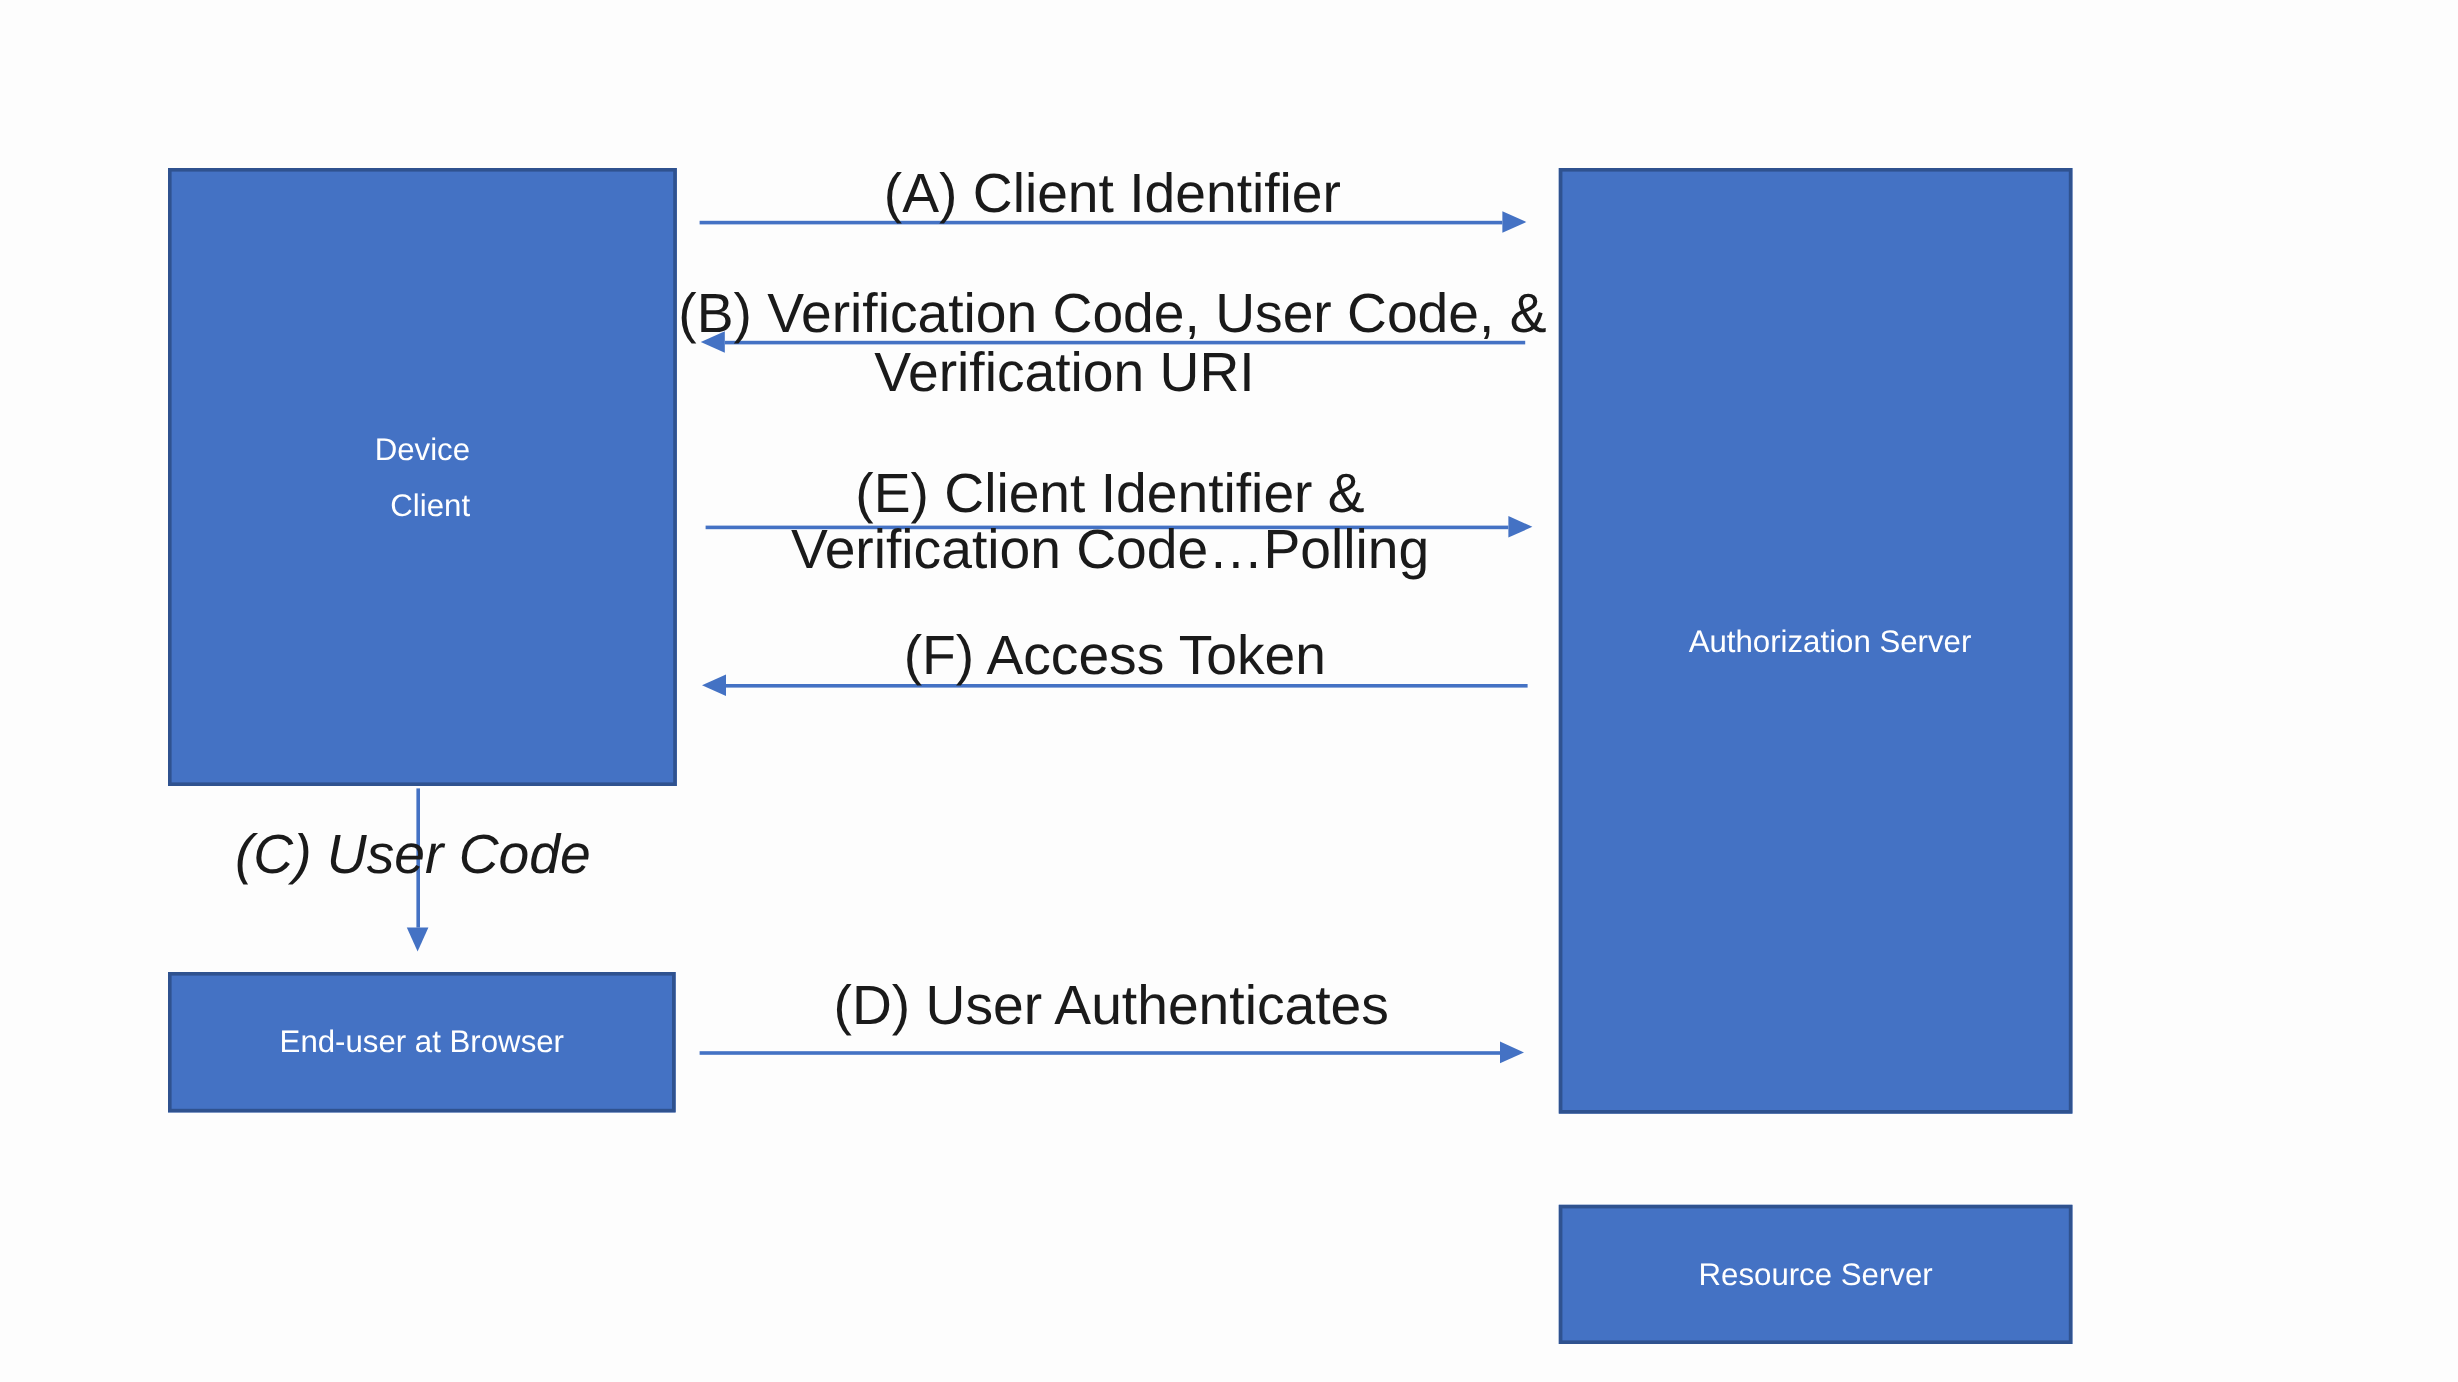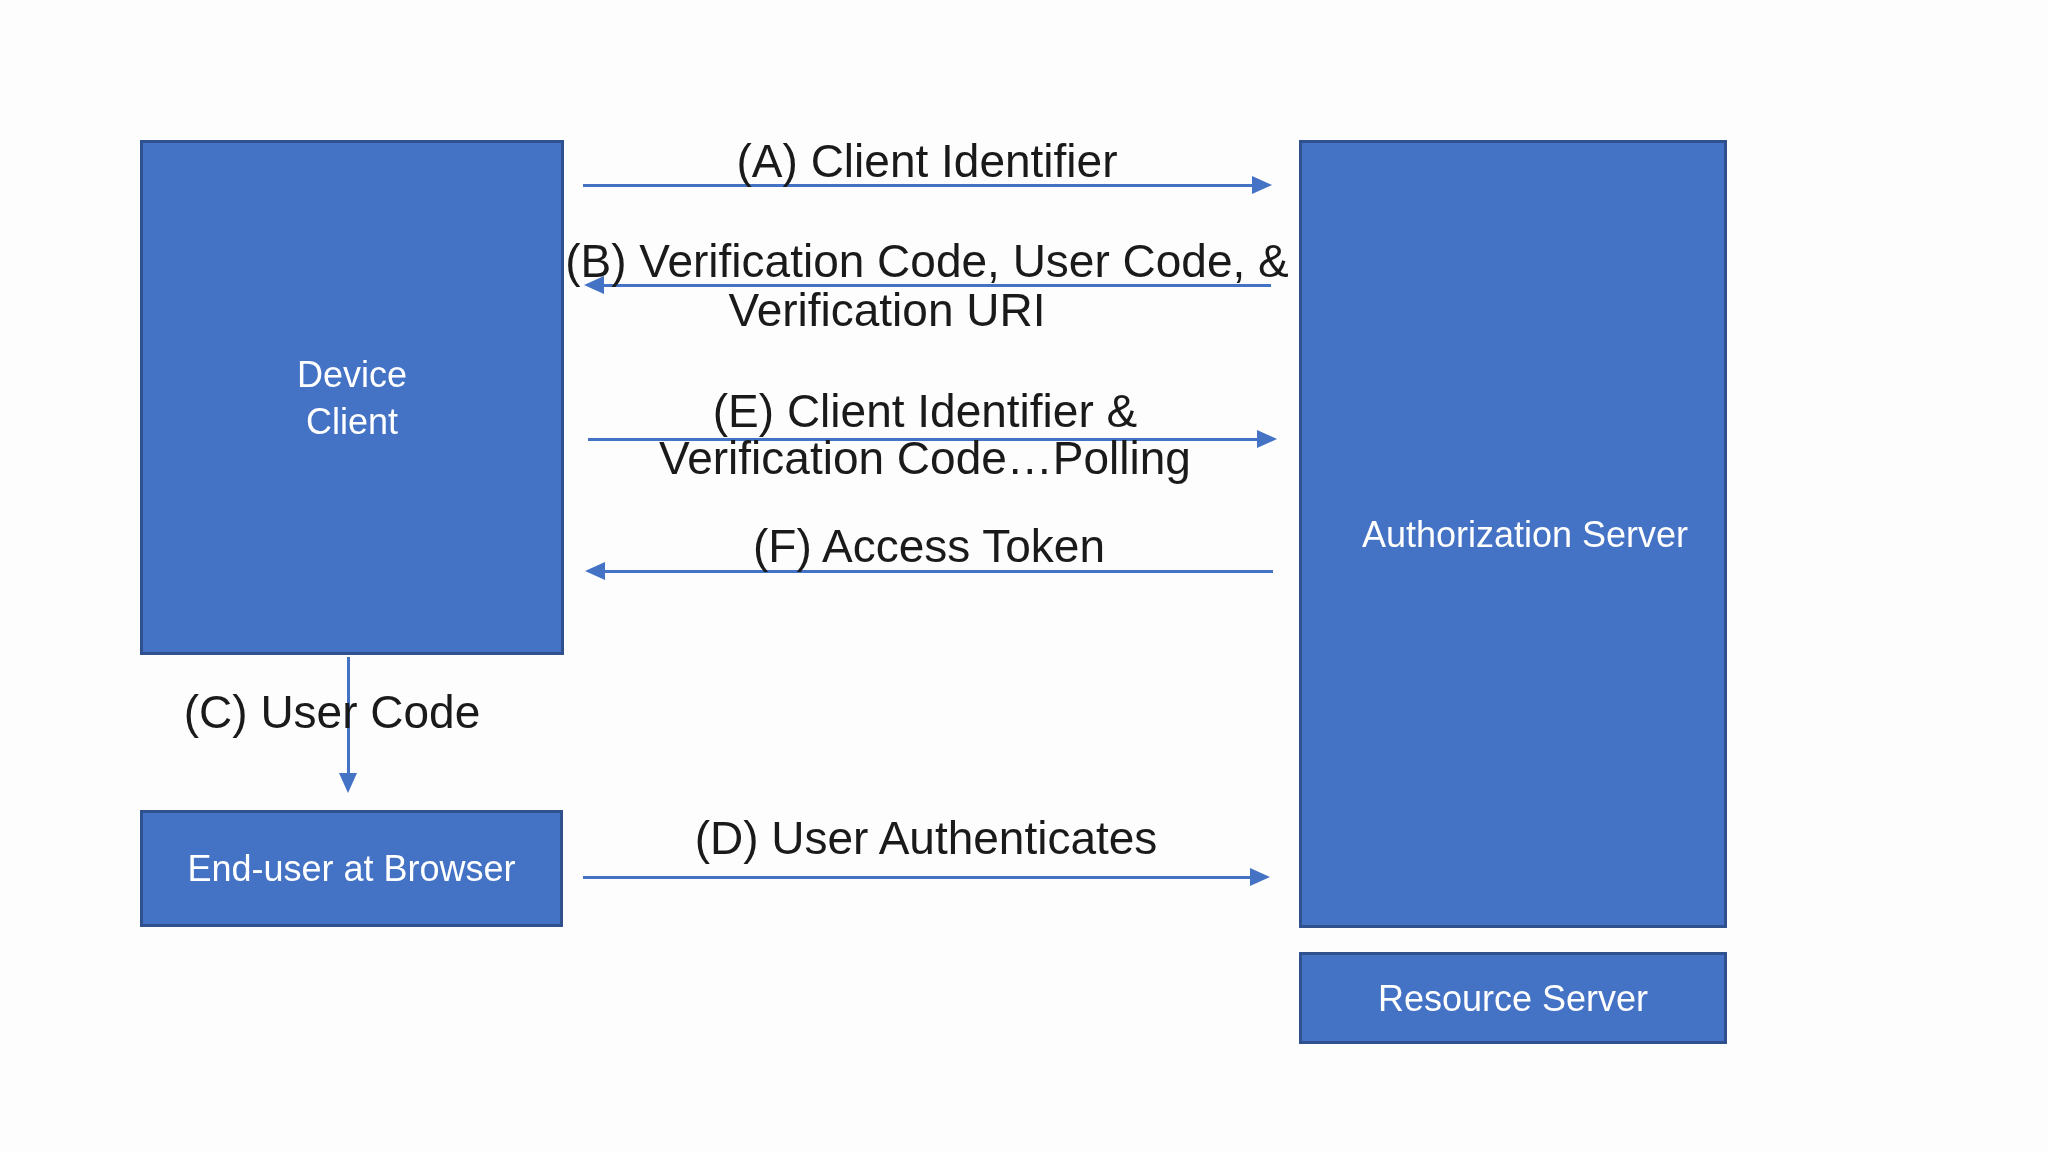"Device" .node { font-size: 36px -> 26px; text-align: center -> right }
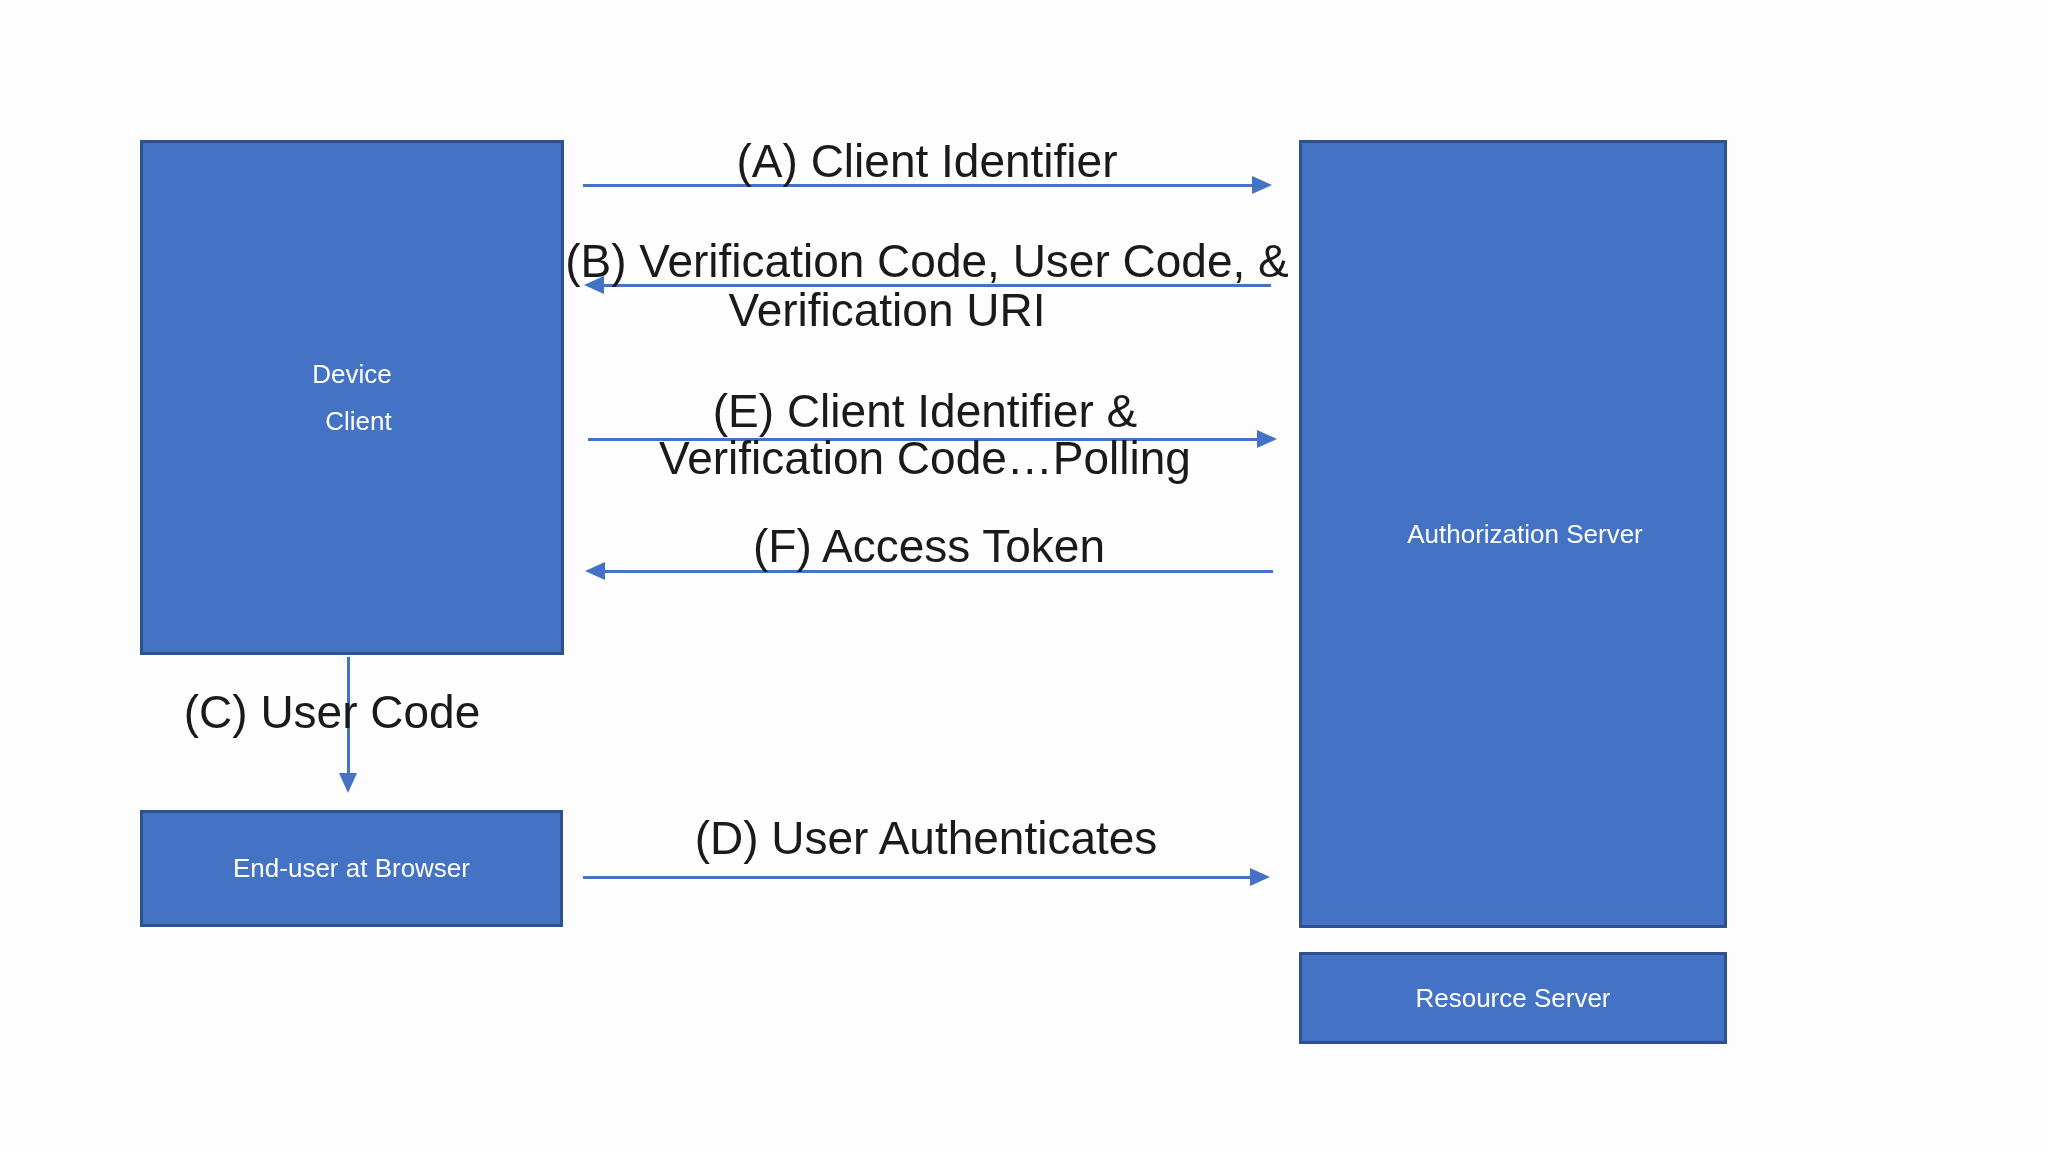"(C) User Code" div.flow-label { font-style: none -> italic; left: 332px -> 344px }
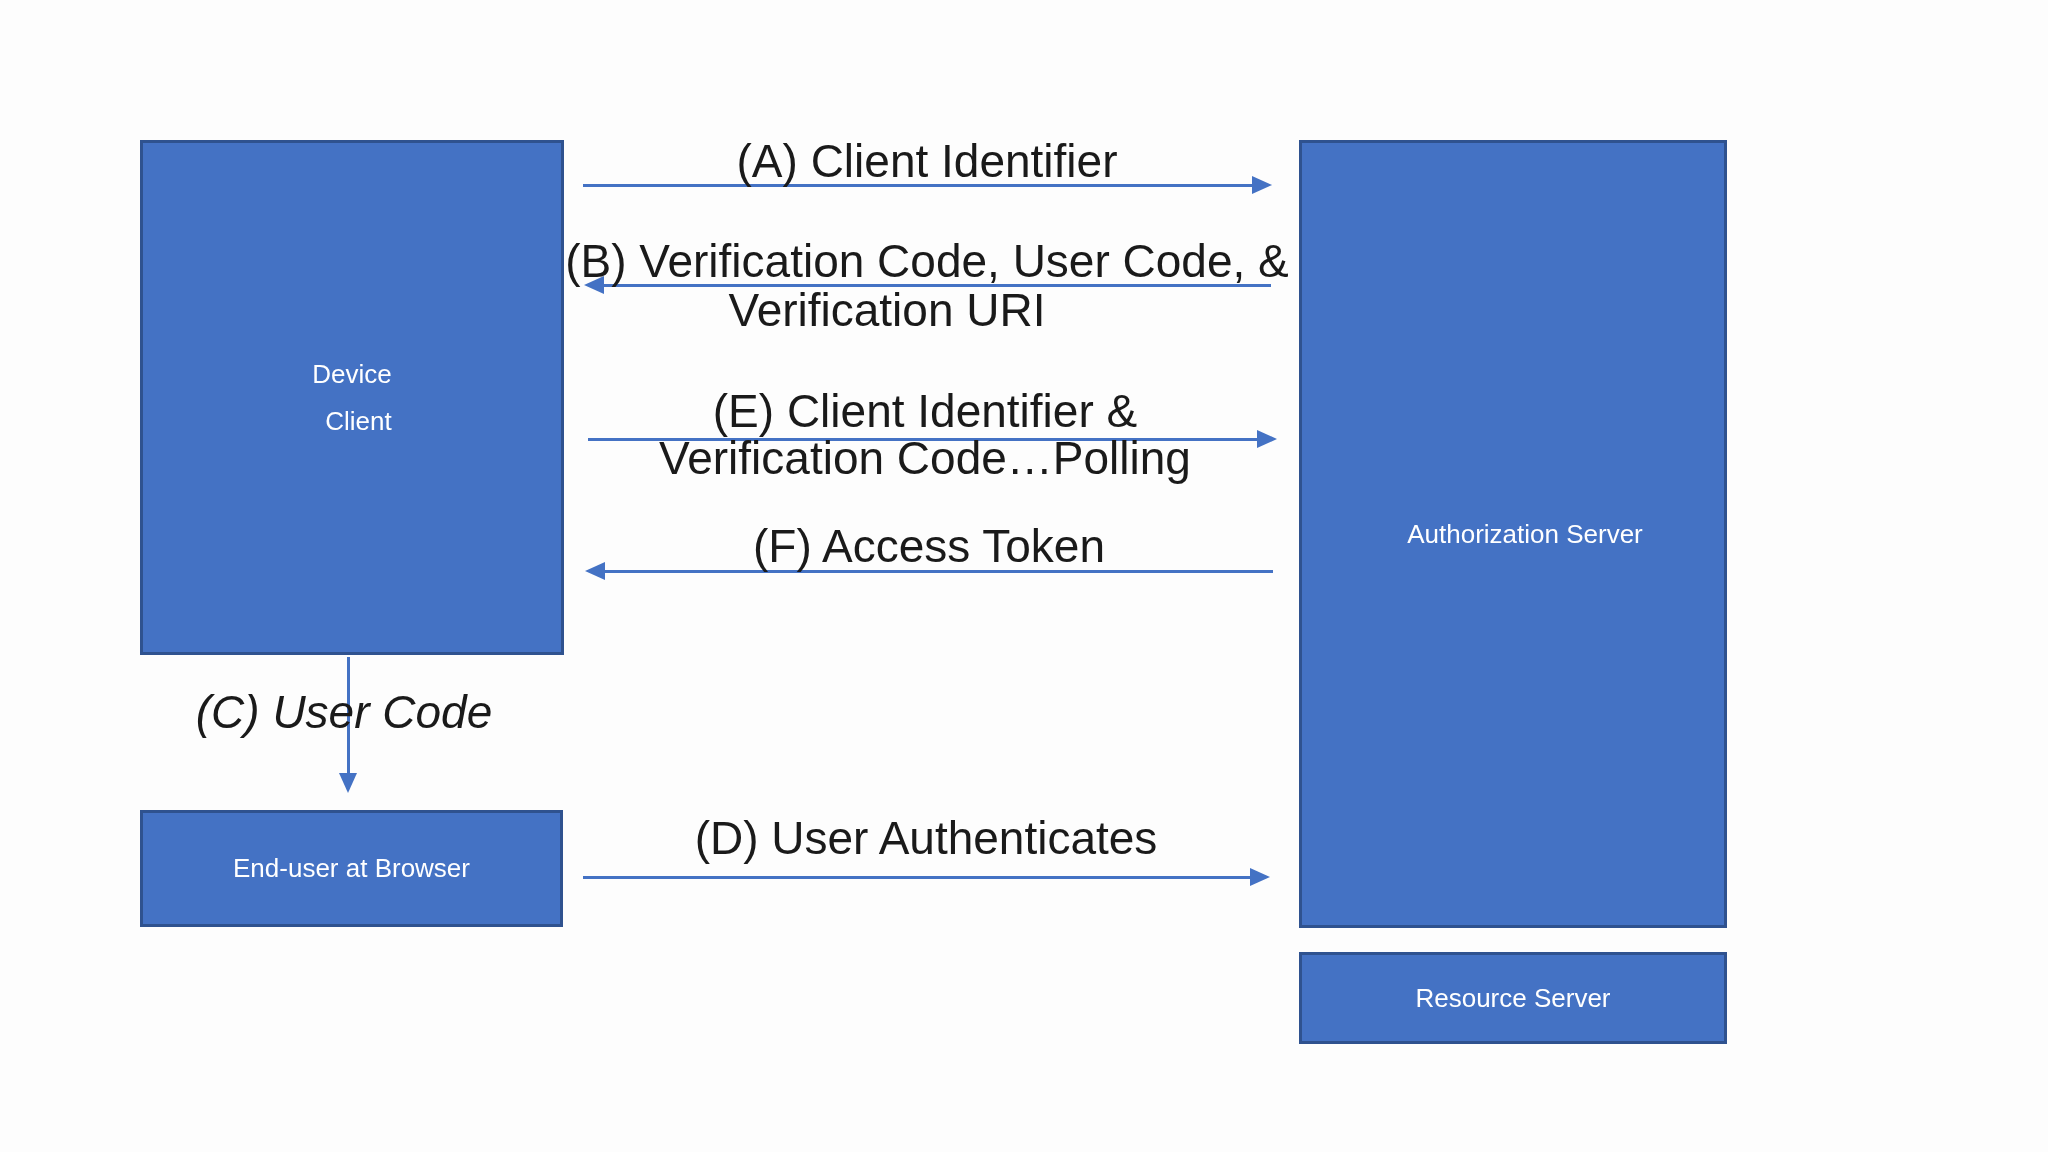"Resource Server" div.node { height: 92px -> 116px; top: 952px -> 1004px }
